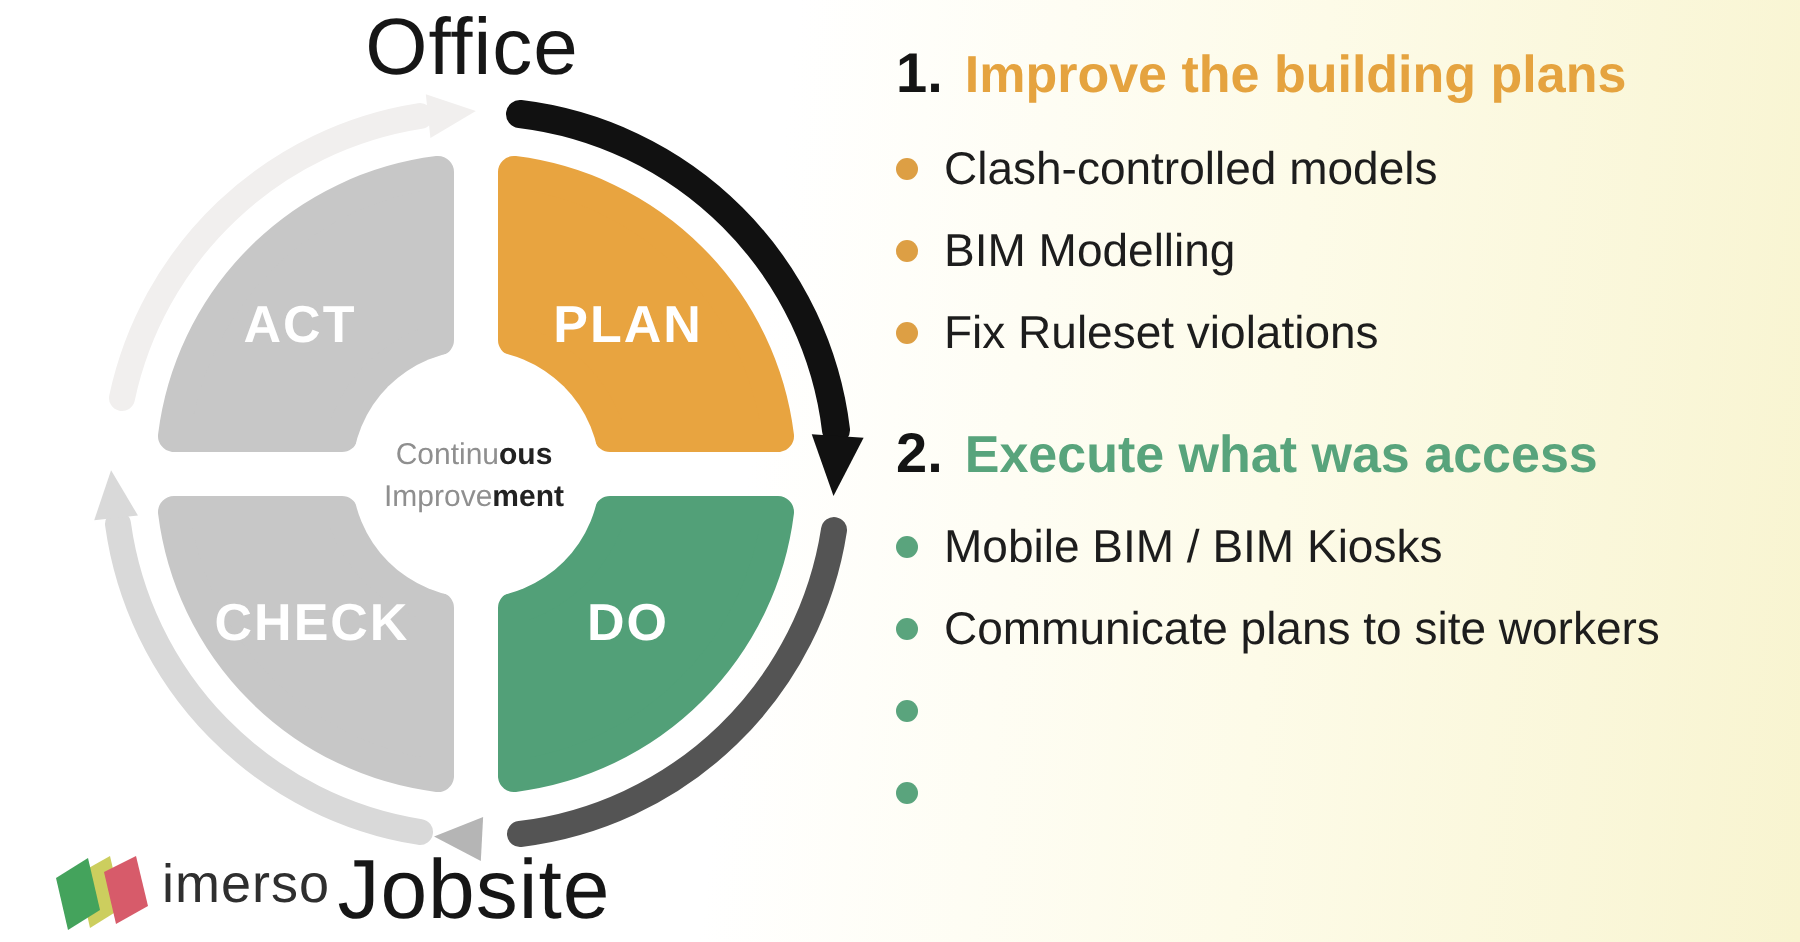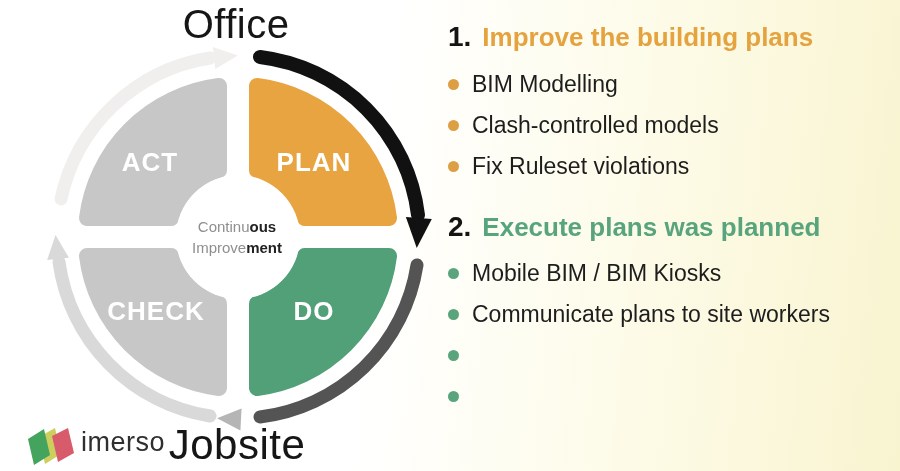"BIM Modelling" li { order: before "Clash-controlled models" -> after "Clash-controlled models" }
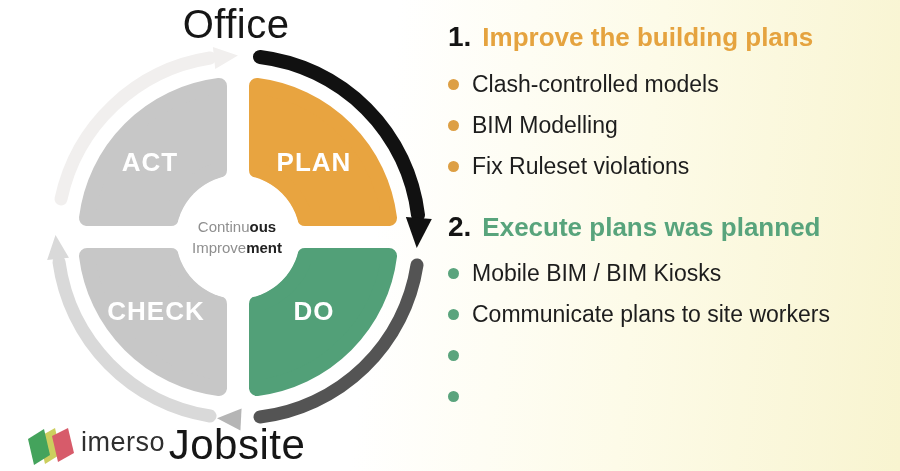"Execute plans was planned" span.title { text: plans was planned -> what was access }
